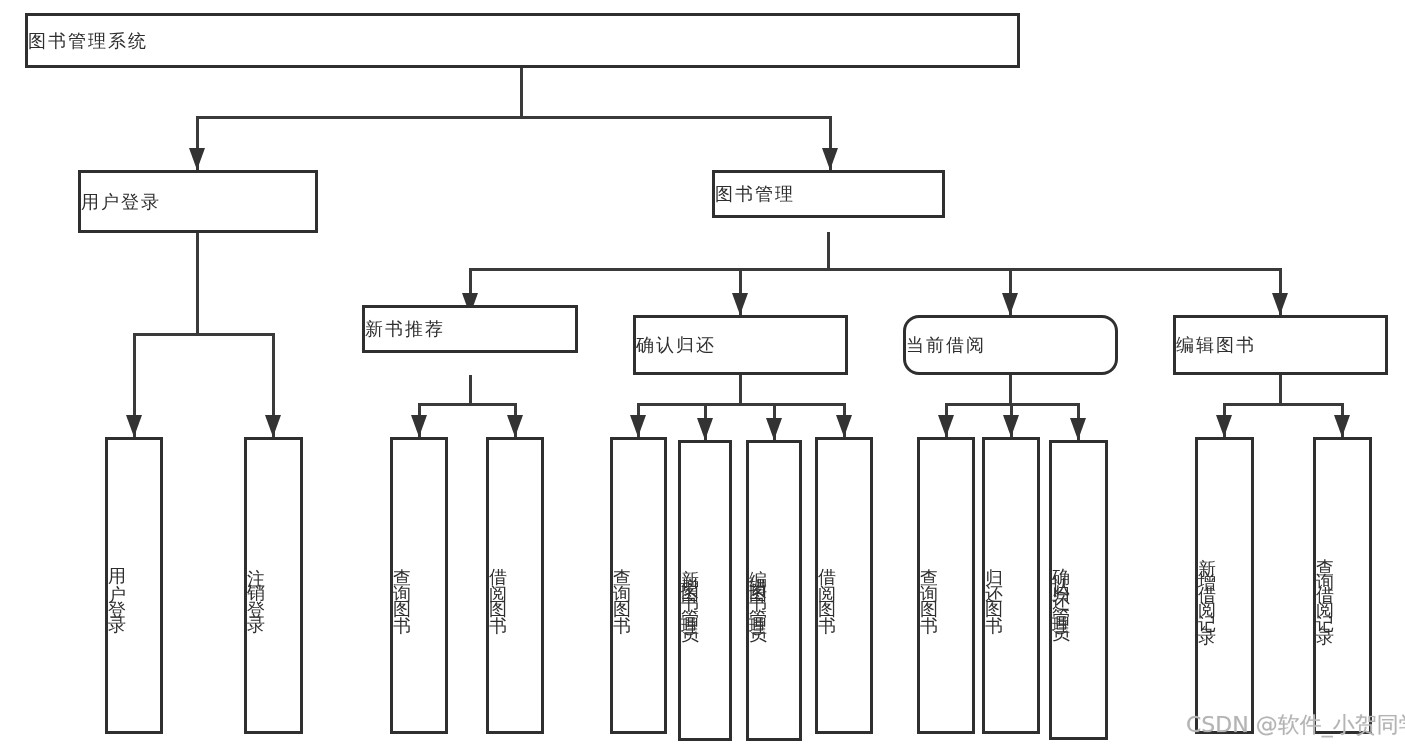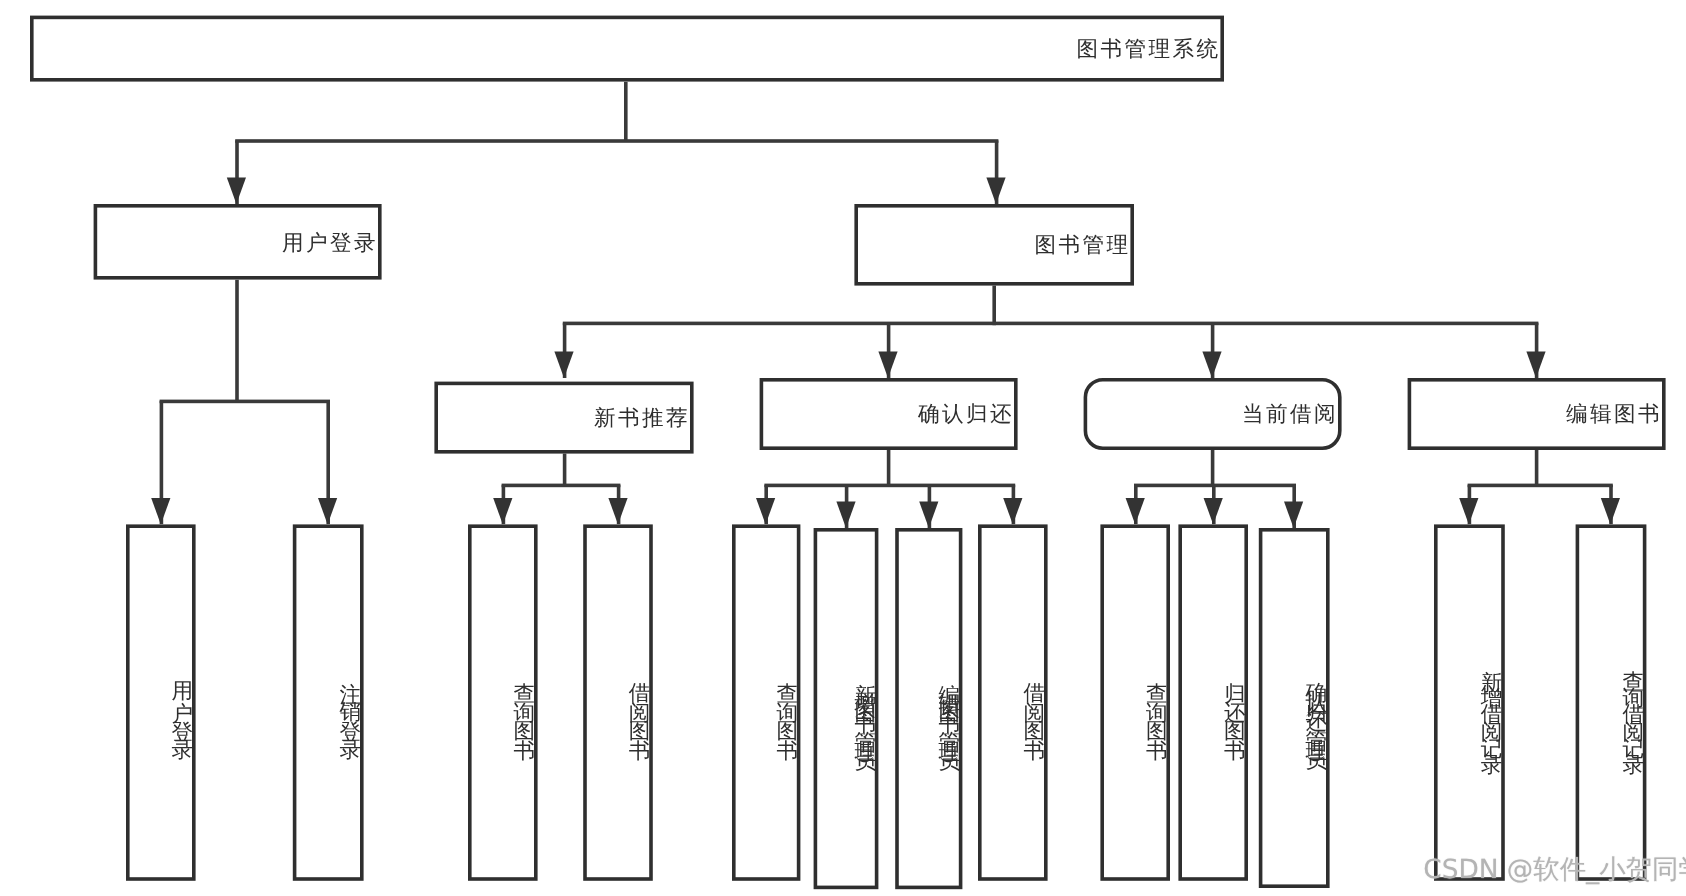"图书管理系统" .node { justify-content: flex-end -> flex-start }
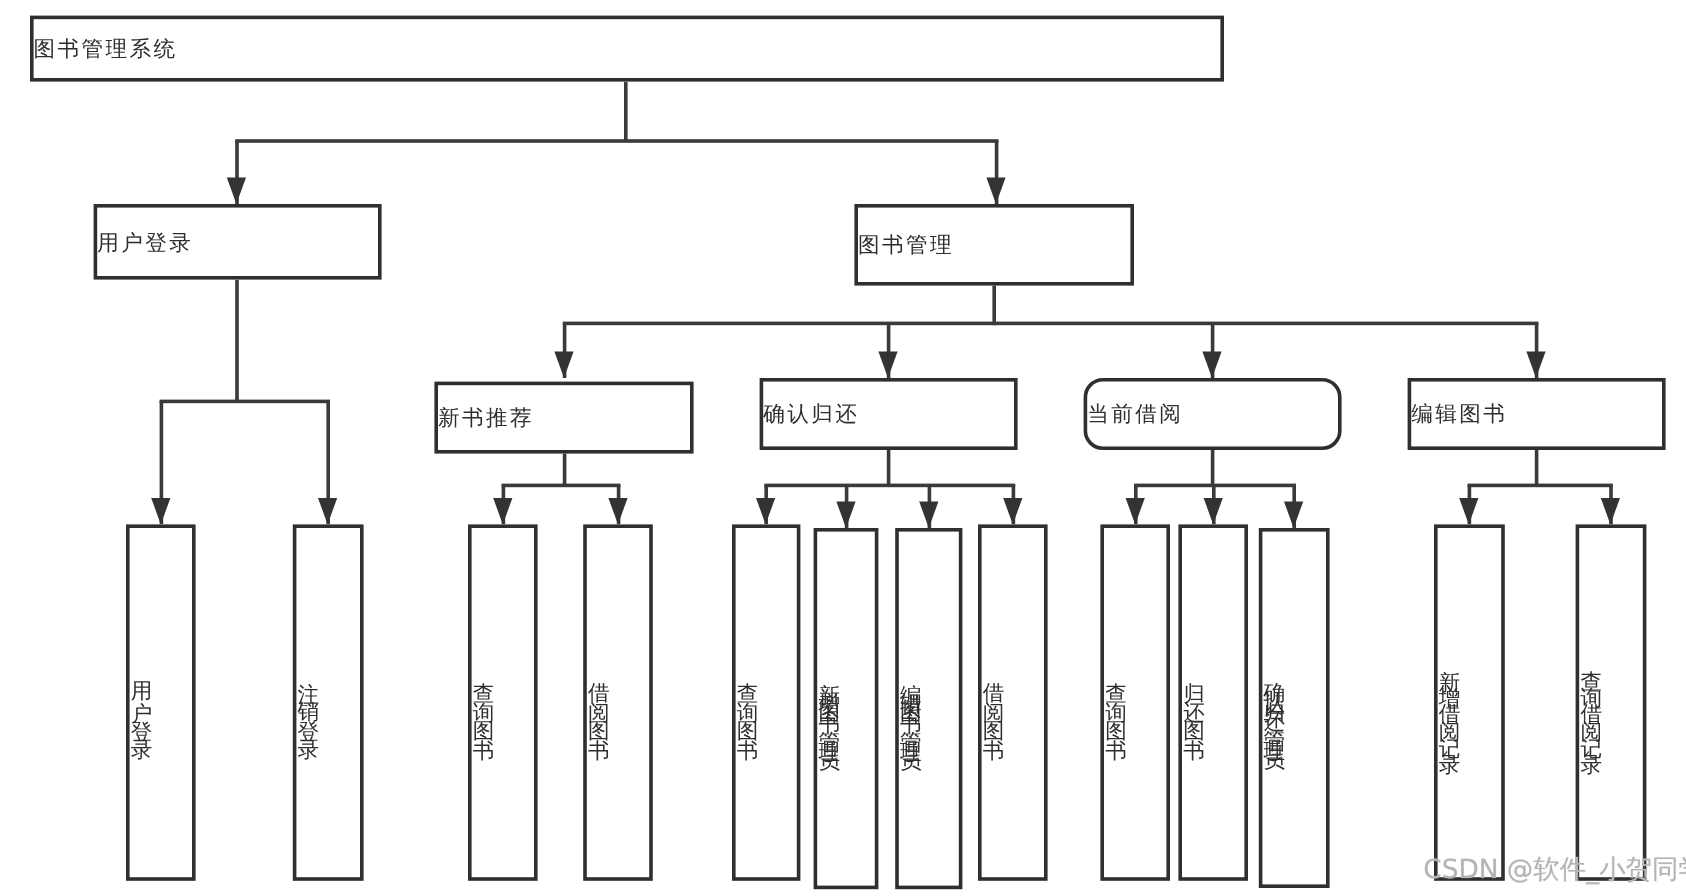"图书管理" div.node { height: 68px -> 48px }
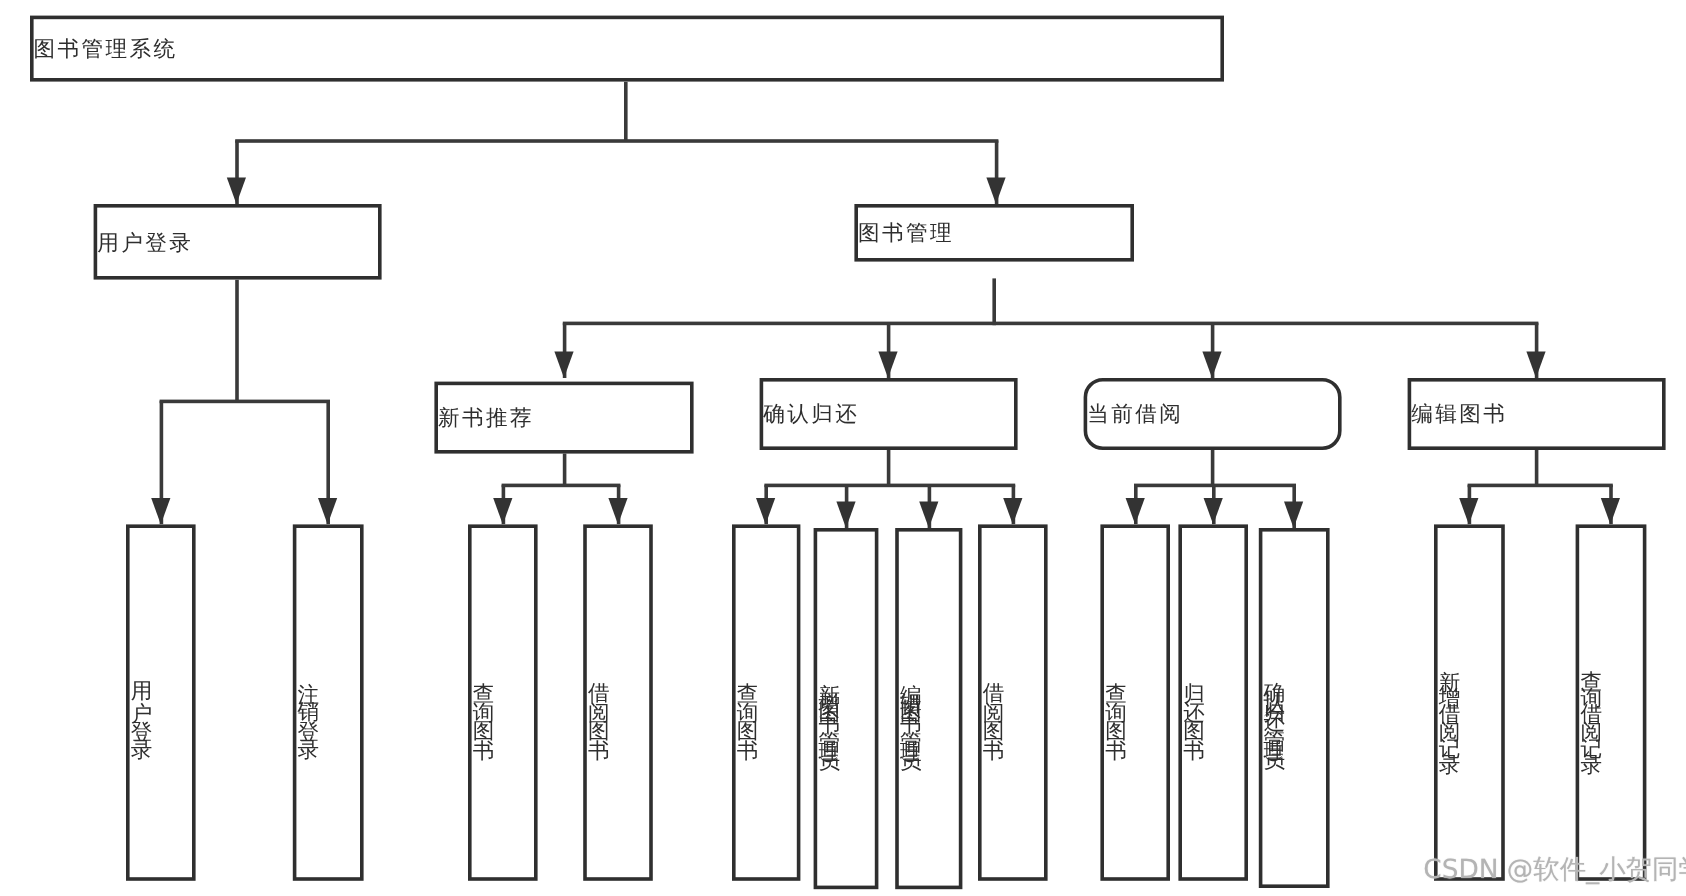"新书推荐" div.node { height: 60px -> 48px; top: 318px -> 305px }
